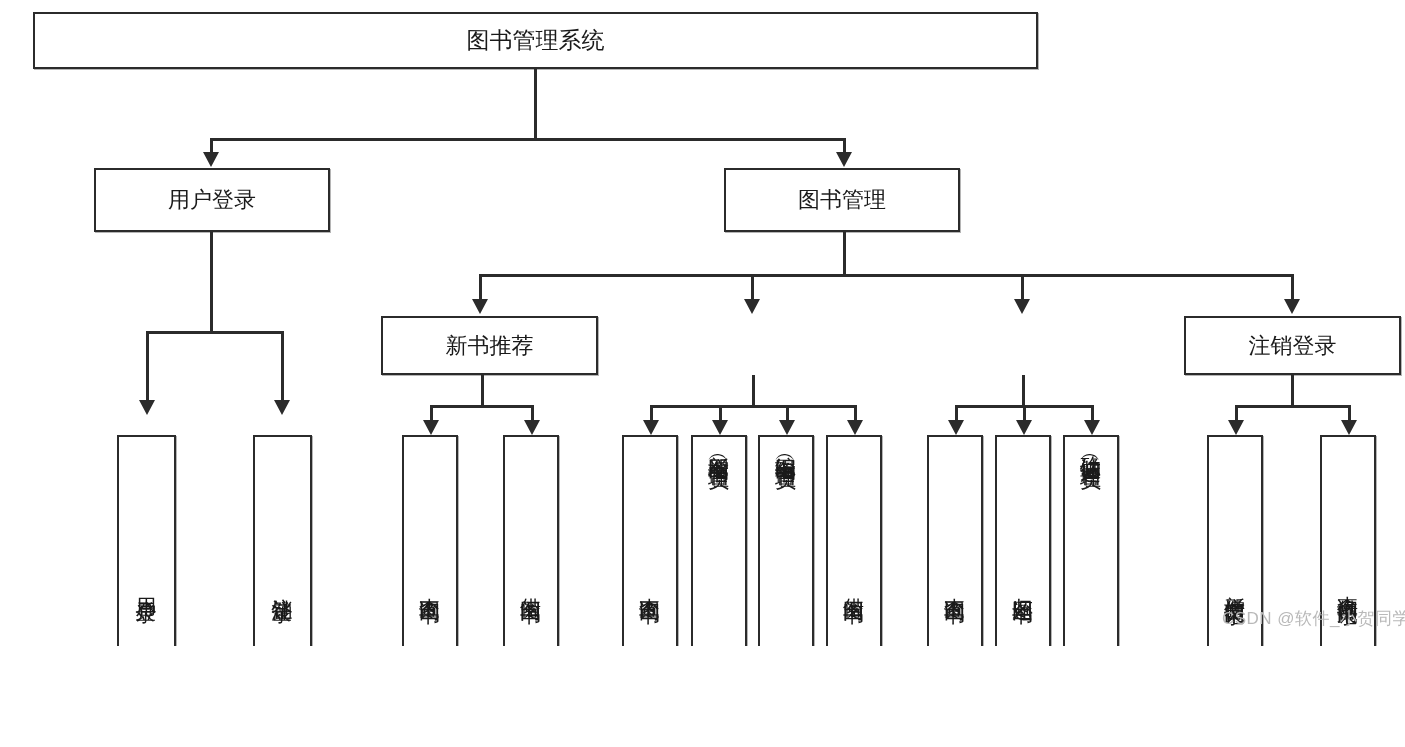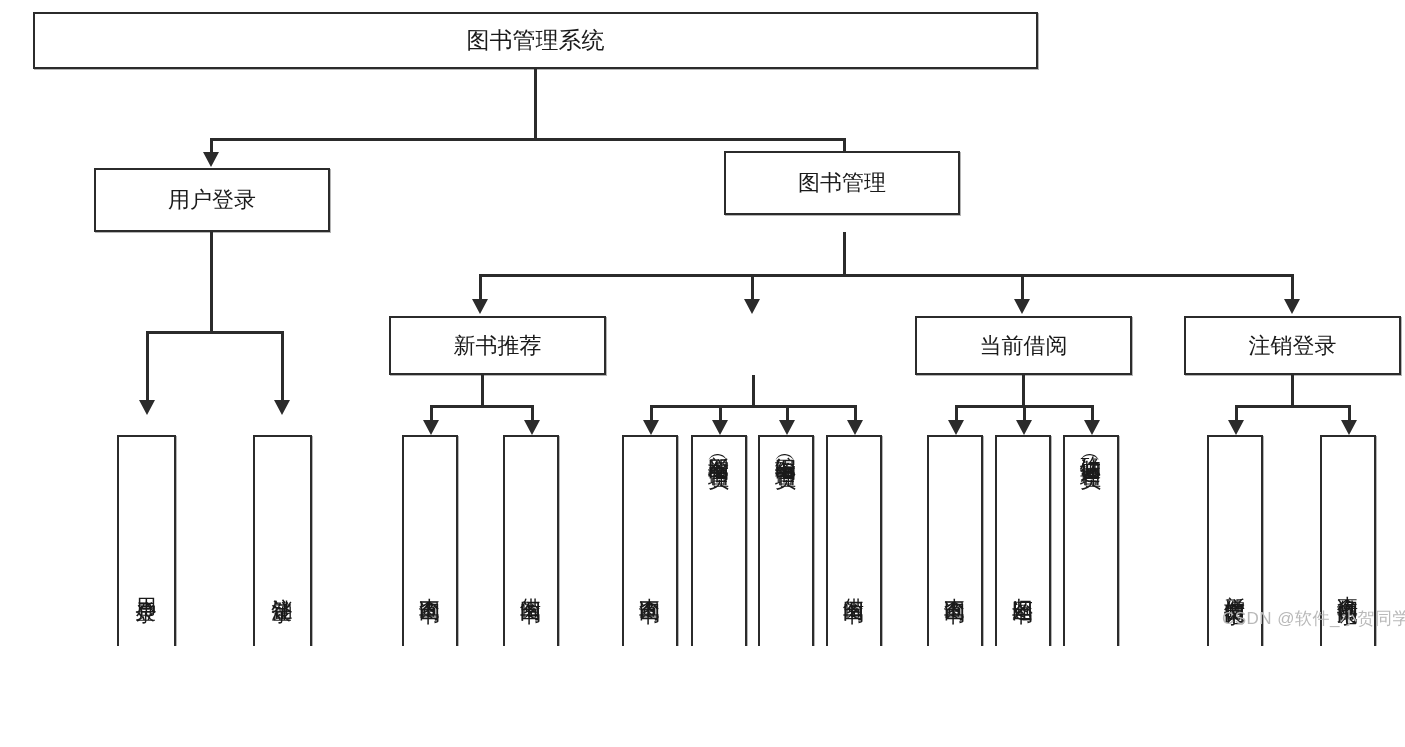"图书管理" div.node { top: 151px -> 168px }
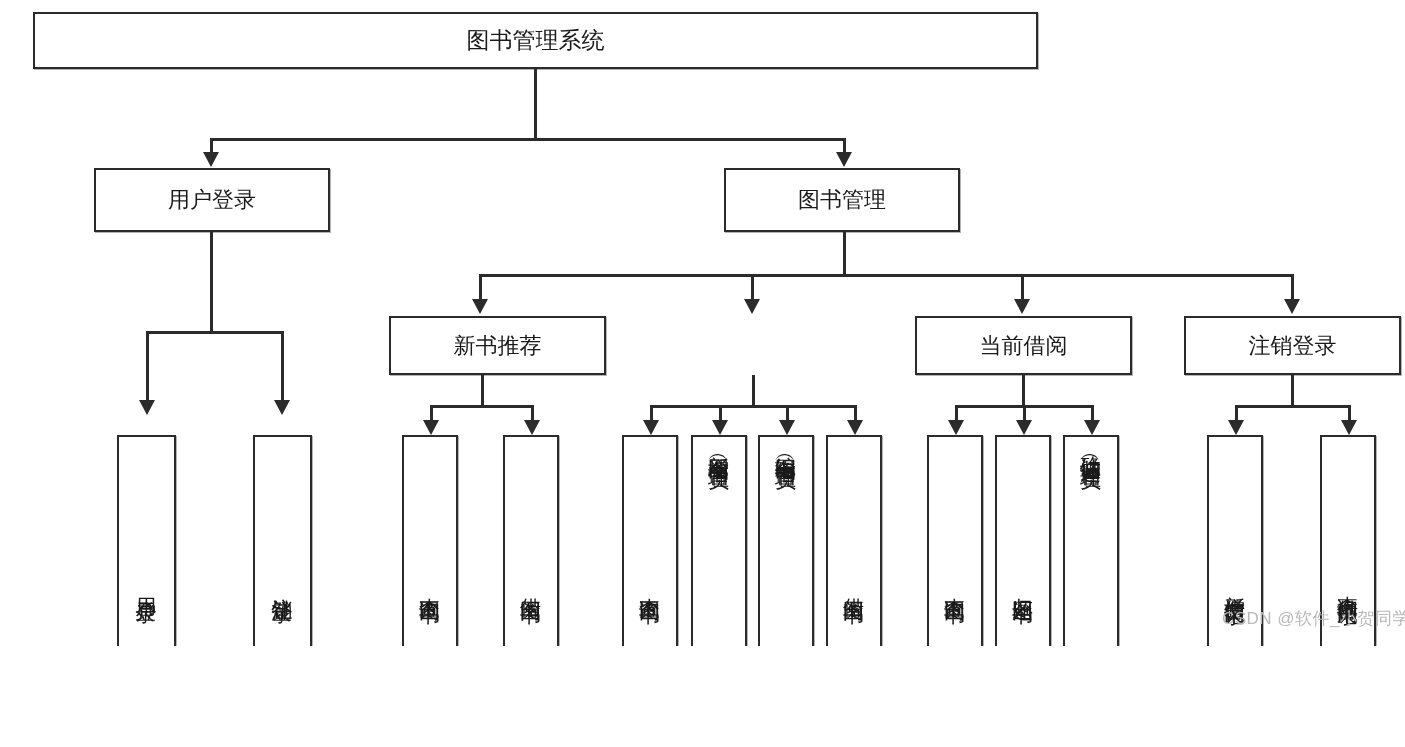"新书推荐" div.node { left: 376px -> 368px }
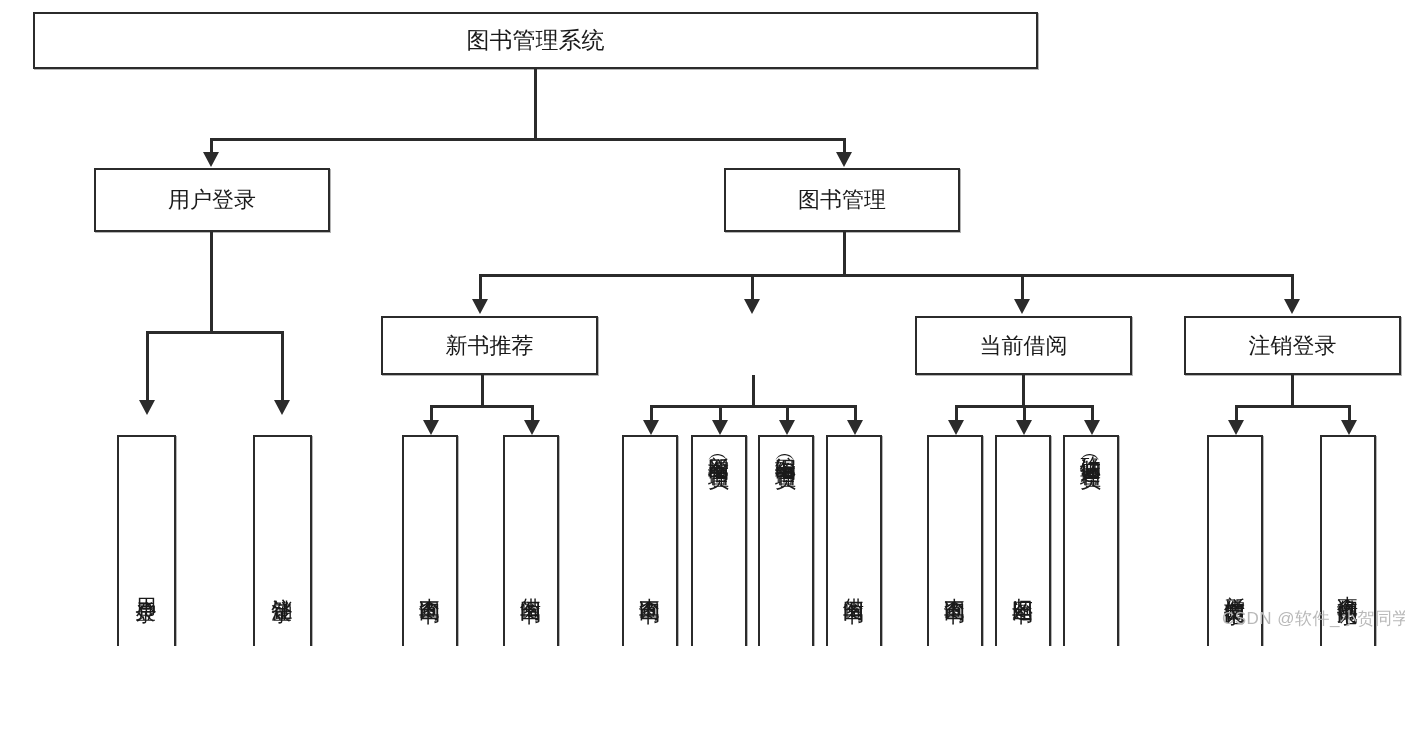"当前借阅" div.node { html: <div> <span>当前借阅</span> </div> -> none }
